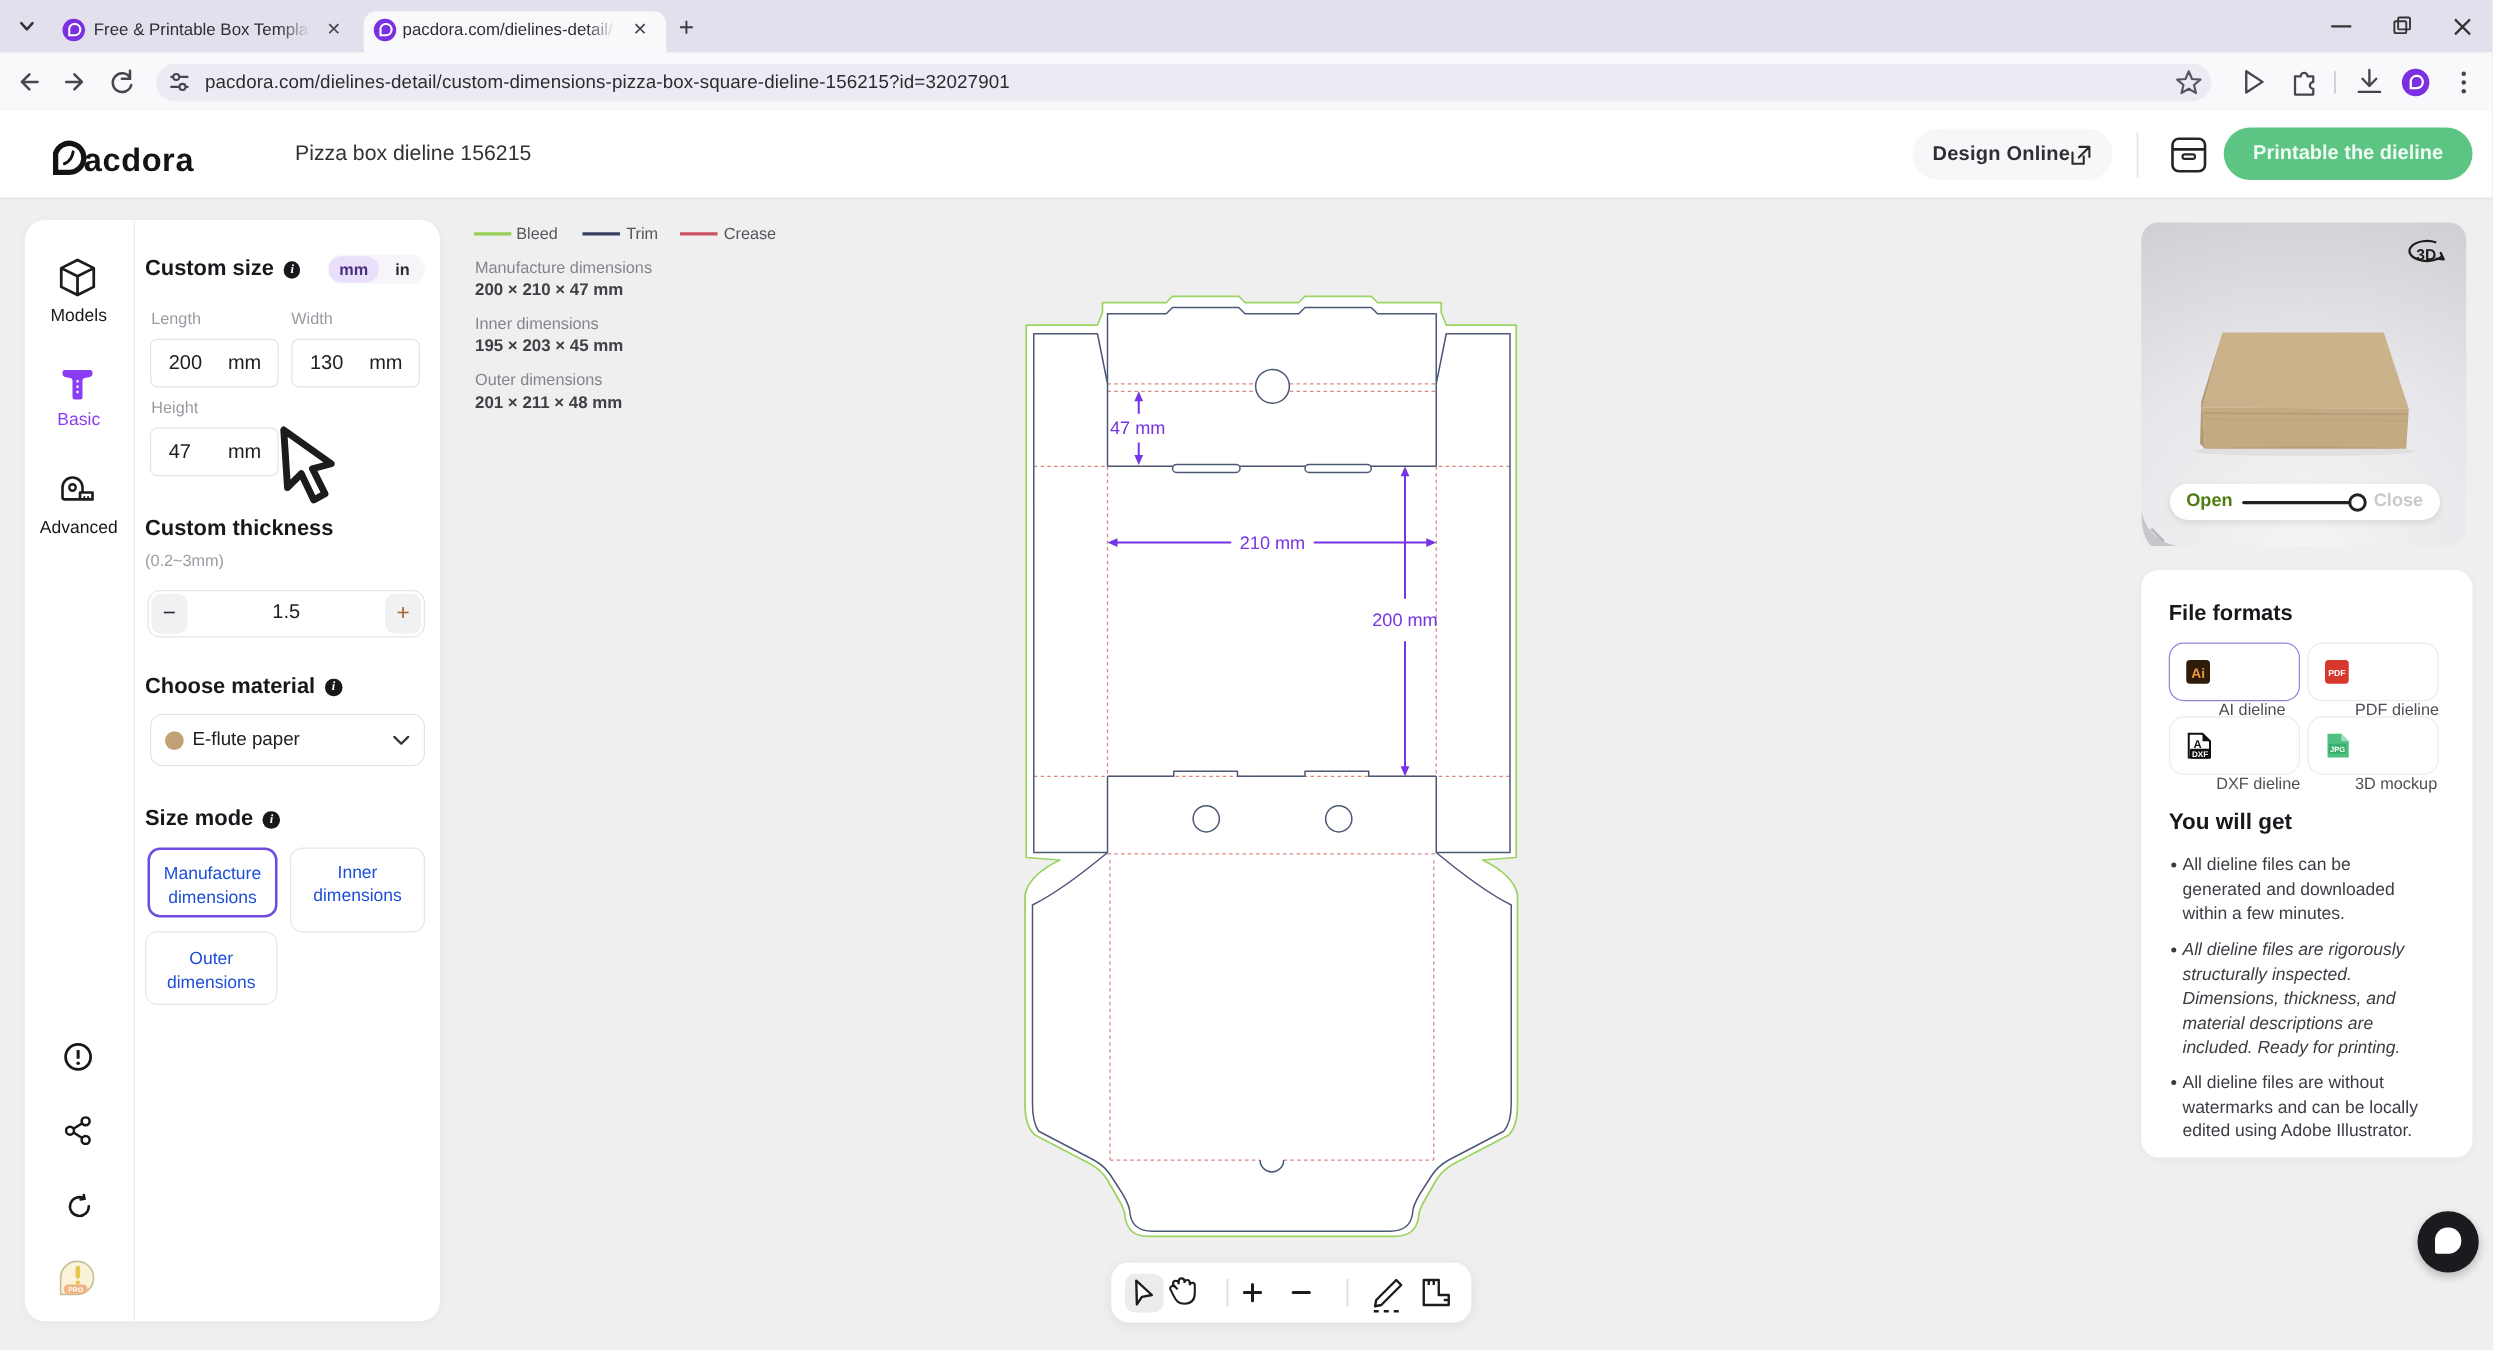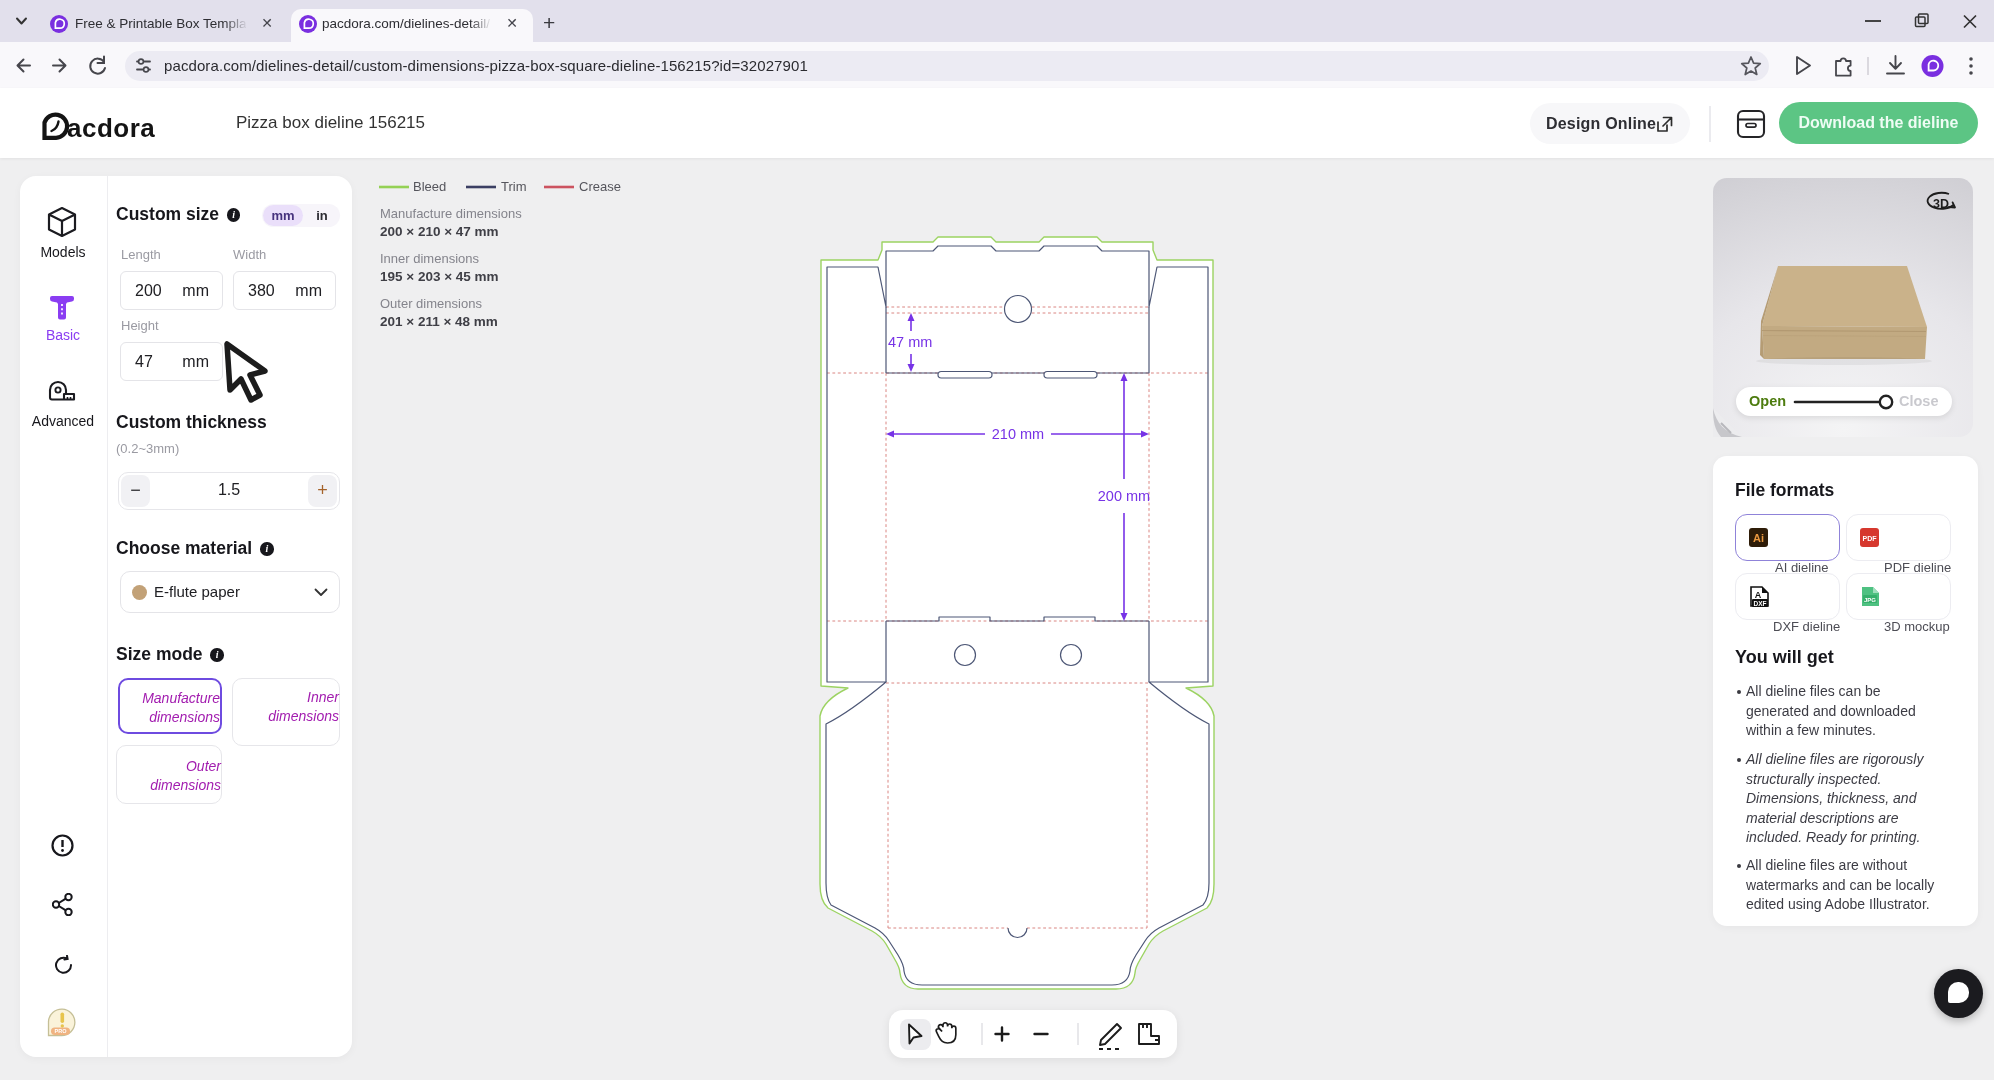"Download the dieline" div.abs { text: Download -> Printable }
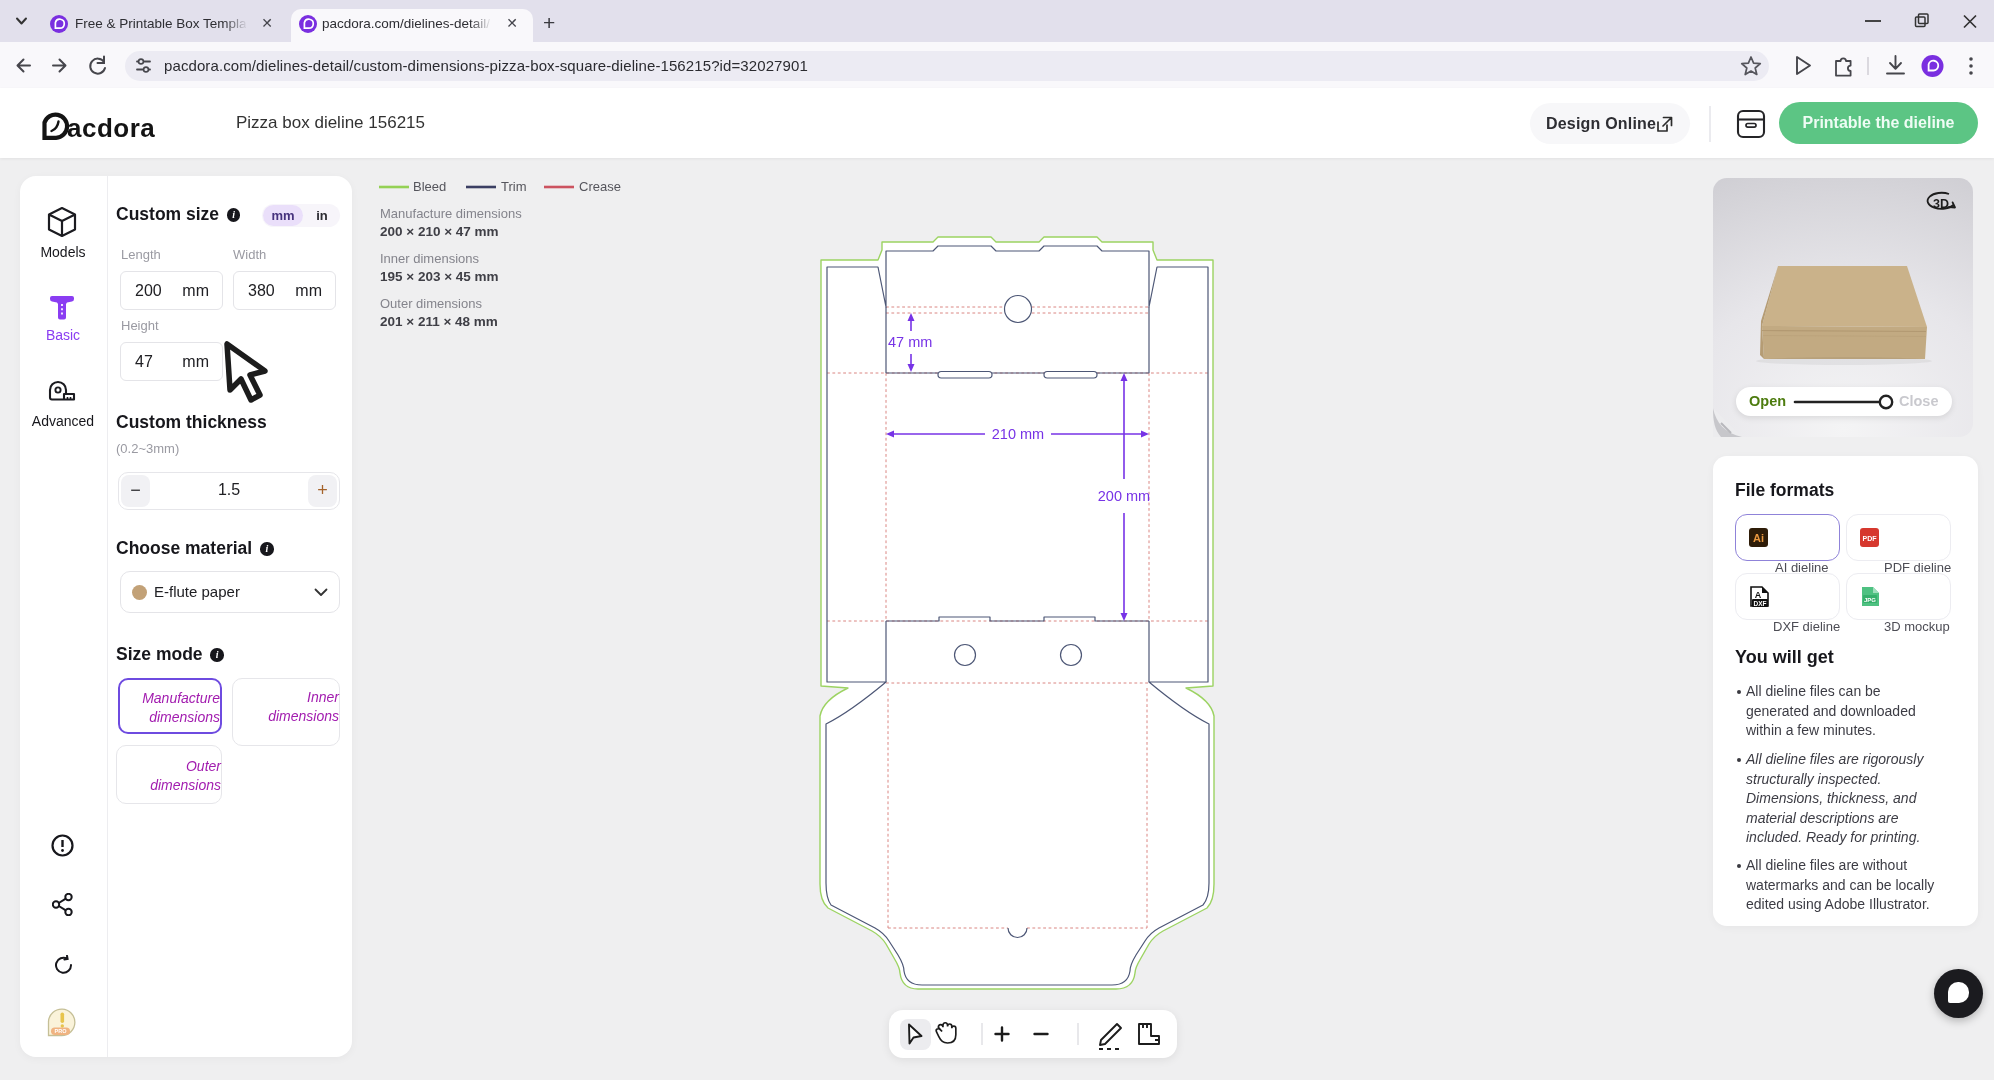"380" span.v { text: 380 -> 130 }
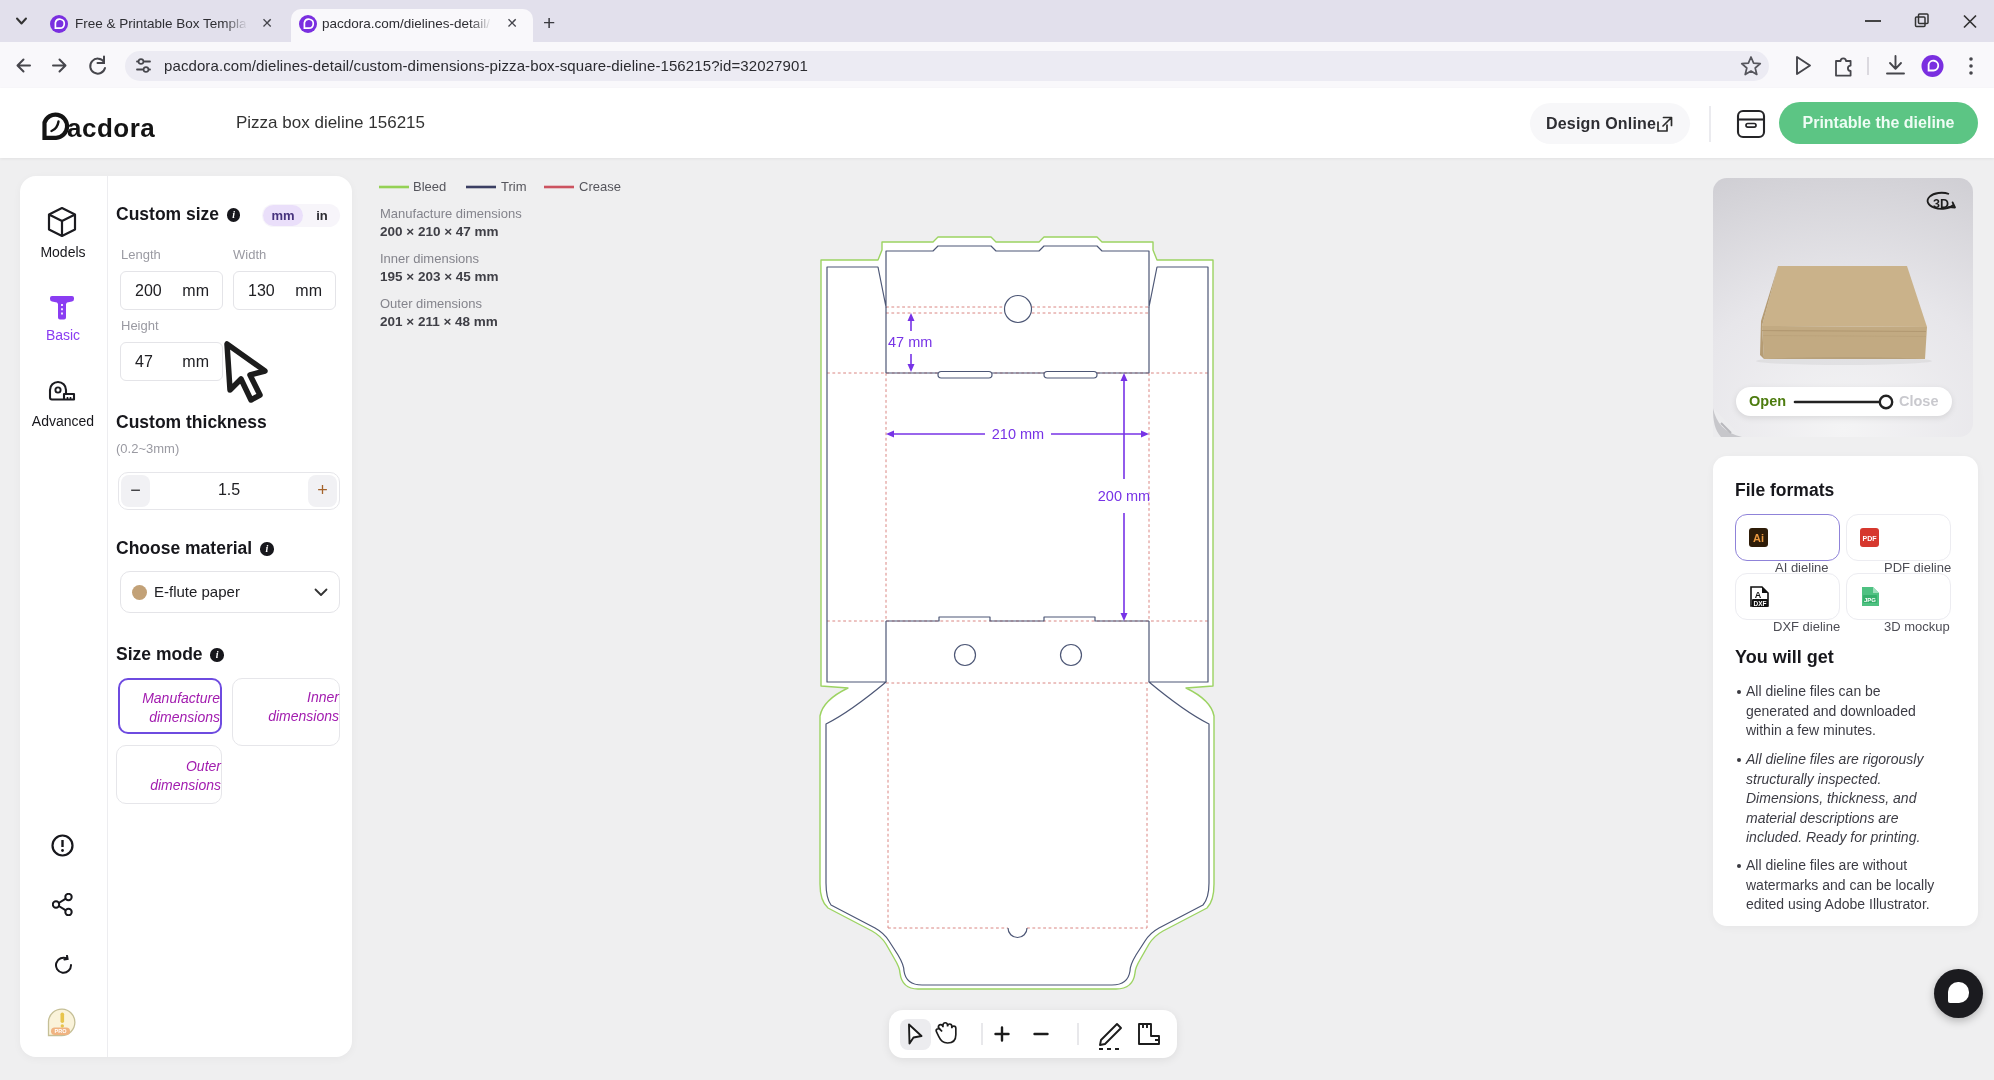"Manufacture" .smbtn { color: #a21caf -> #1d4ed8; font-style: italic -> none; text-align: right -> center }
